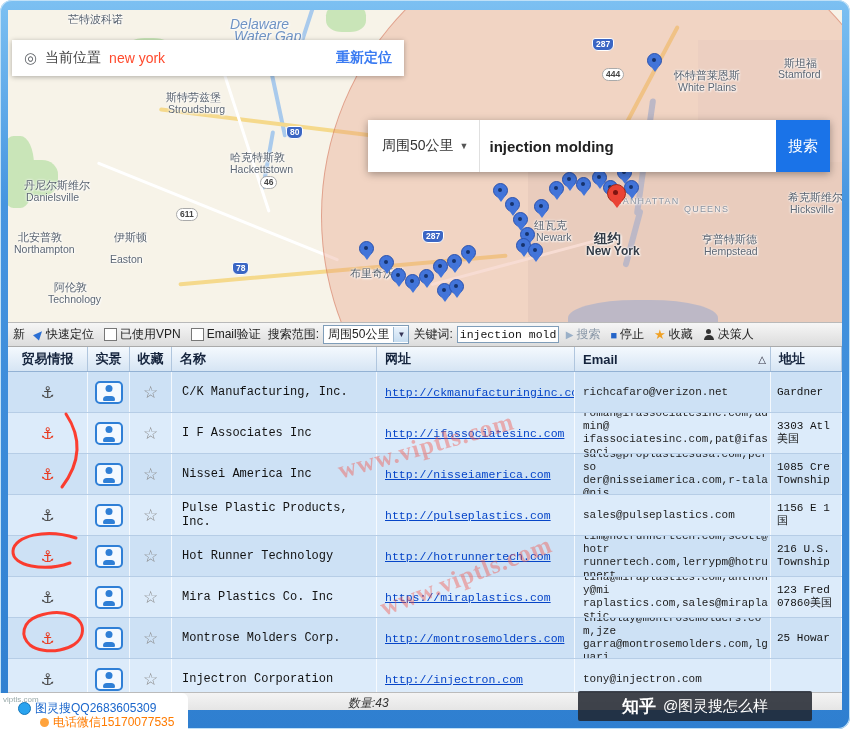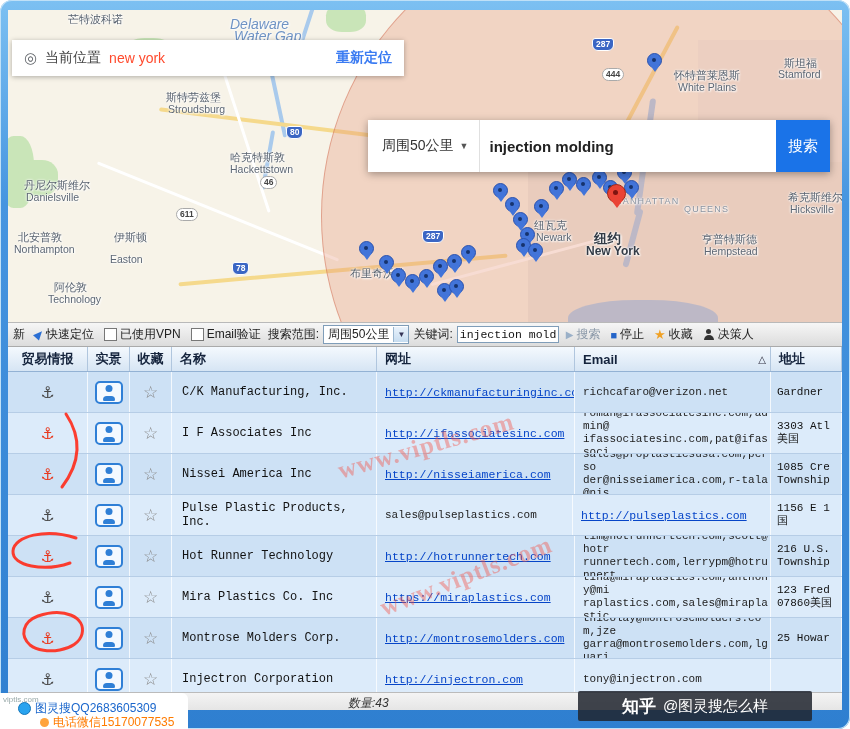"sales@pulseplastics.com" div.cell { order: before "http://pulseplastics.com" -> after "http://pulseplastics.com" }
